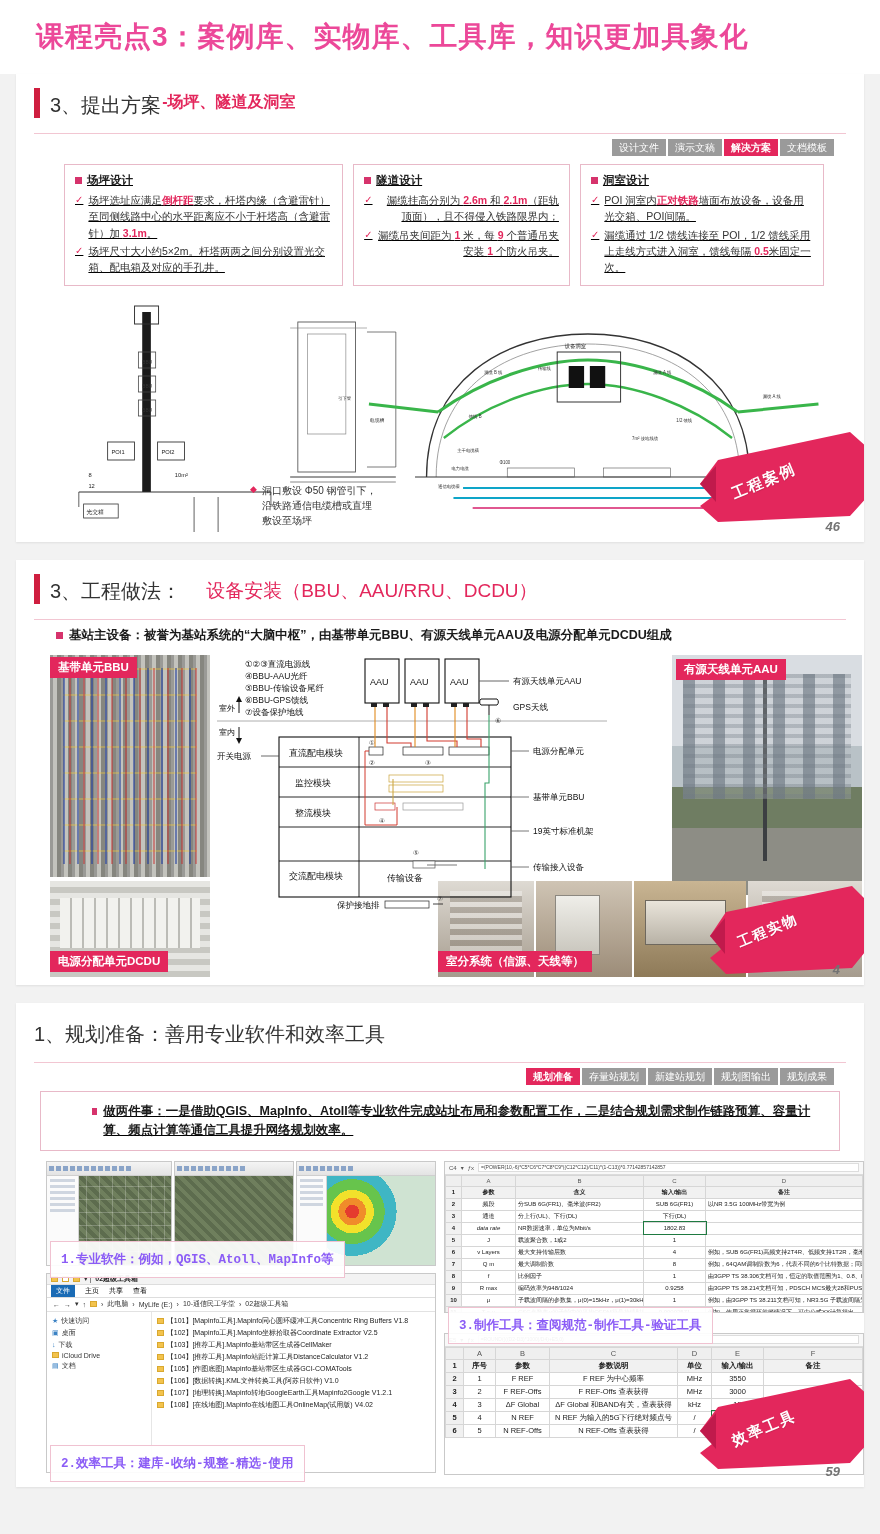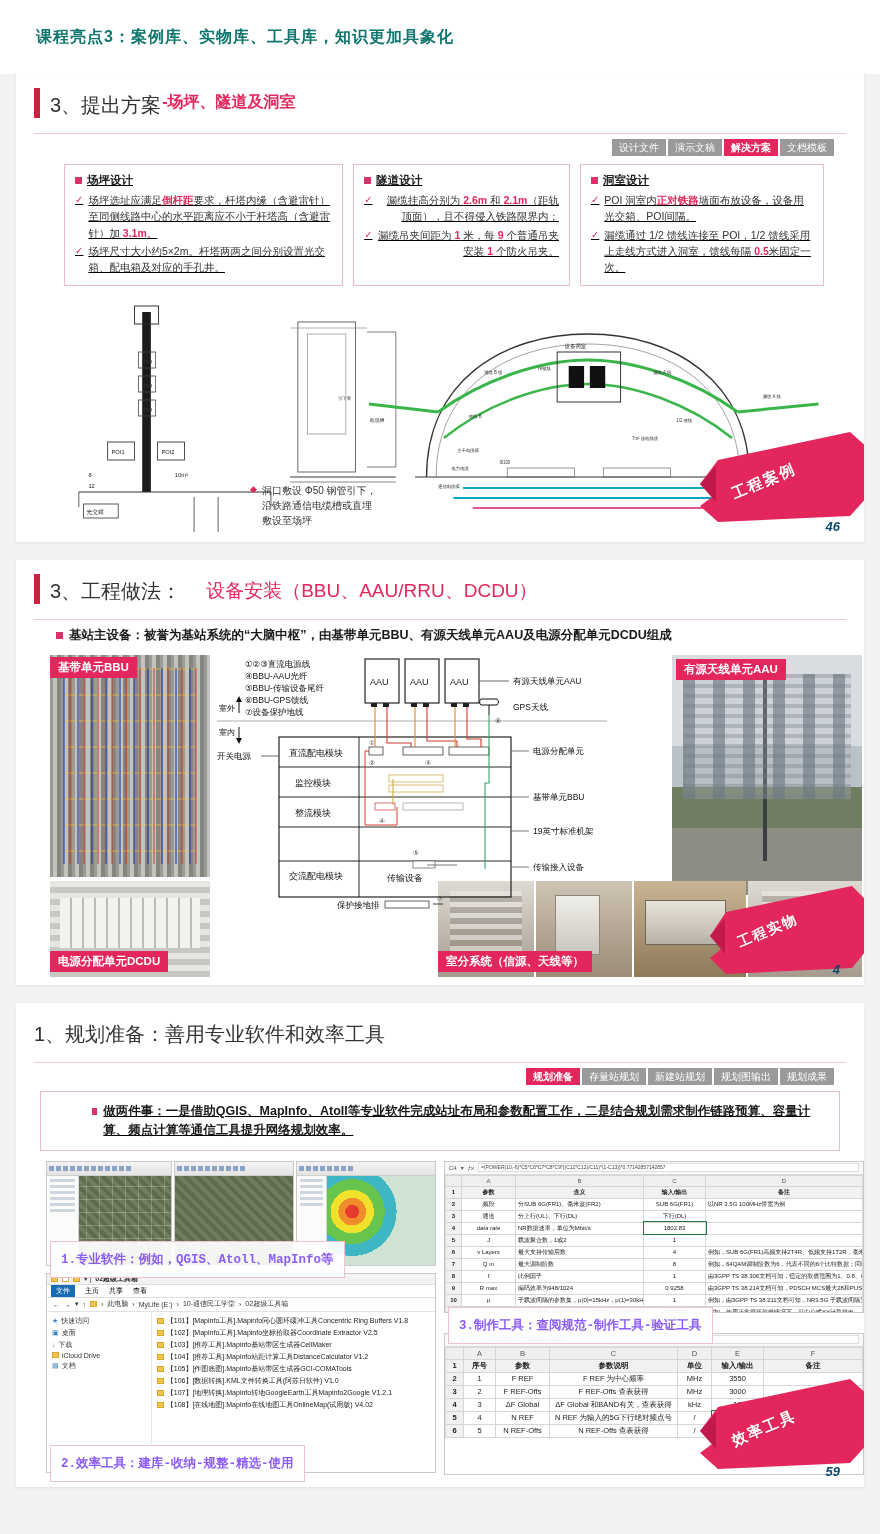"课程亮点3：案例库、实物库、工具库，知识更加具象化" .top-banner .title { color: #0f766e -> #ec4899; font-size: 16px -> 28px }
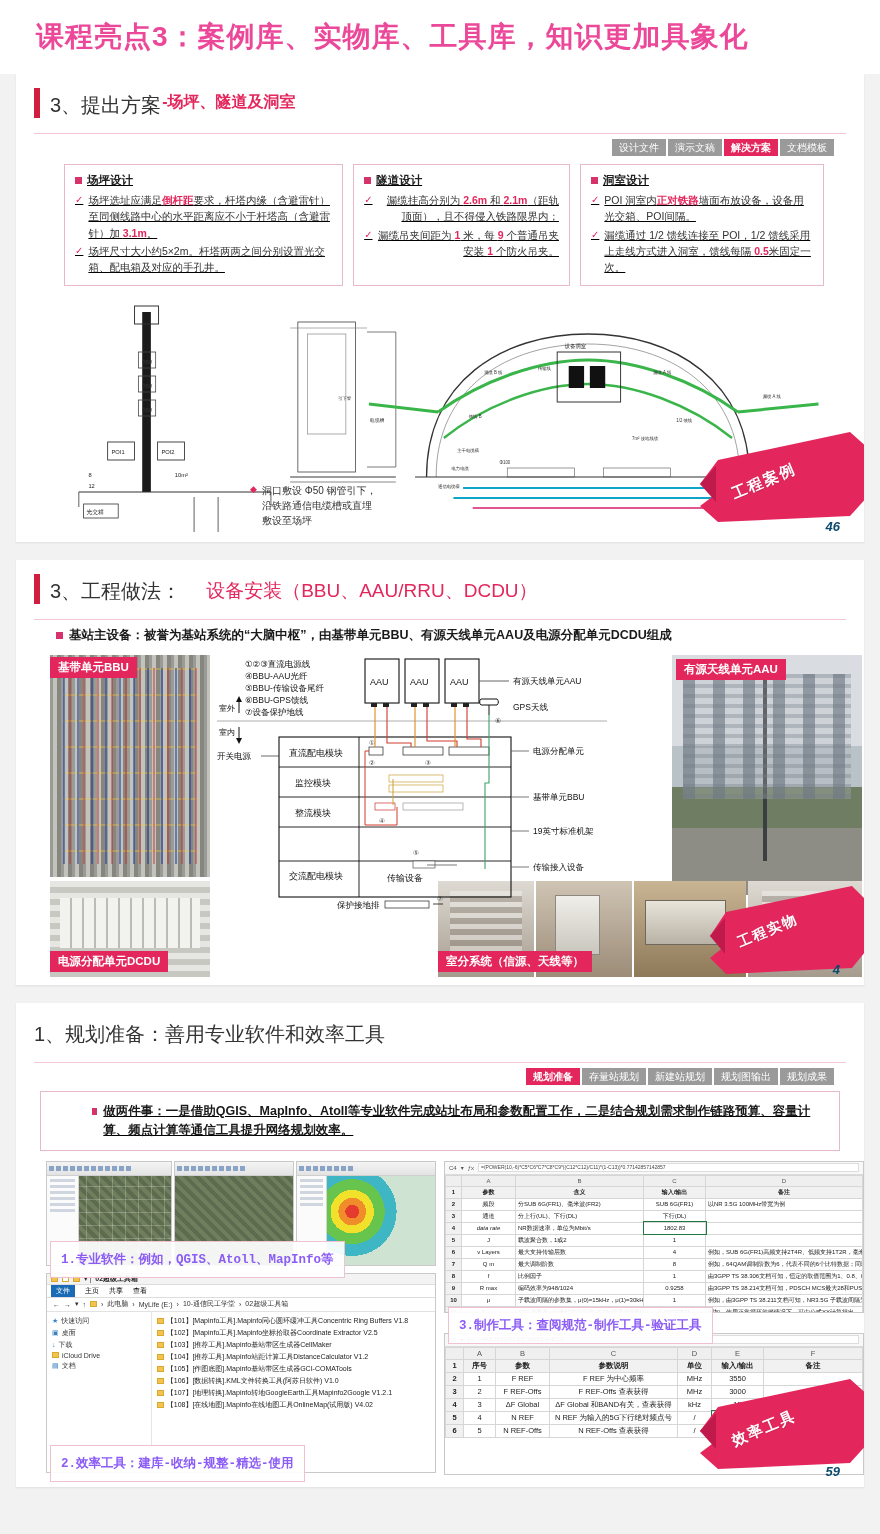"46" .pagenum { color: #0c4a6e -> #737373 }
